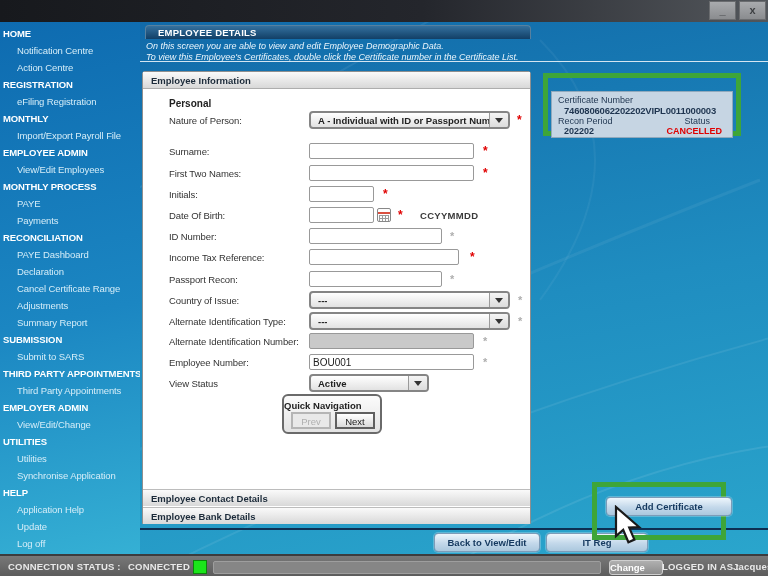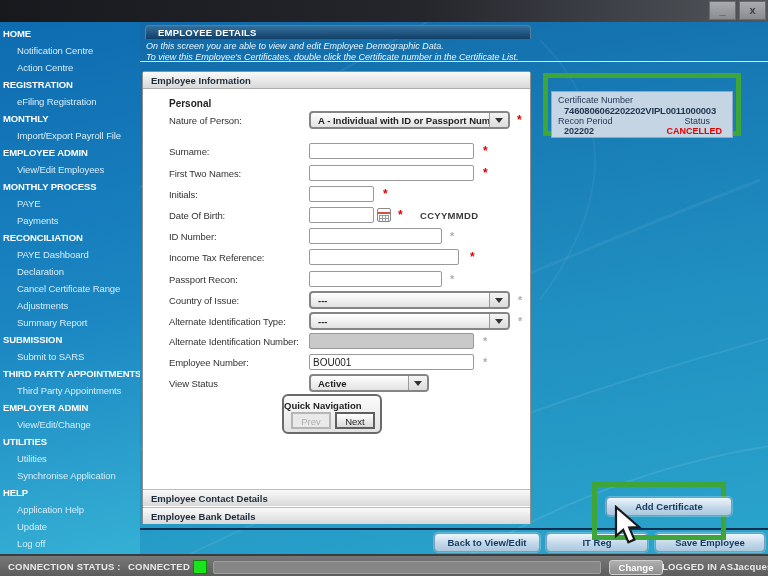"Save Employee" div.bluebtn { html: <div>Save Employee</div> -> none }
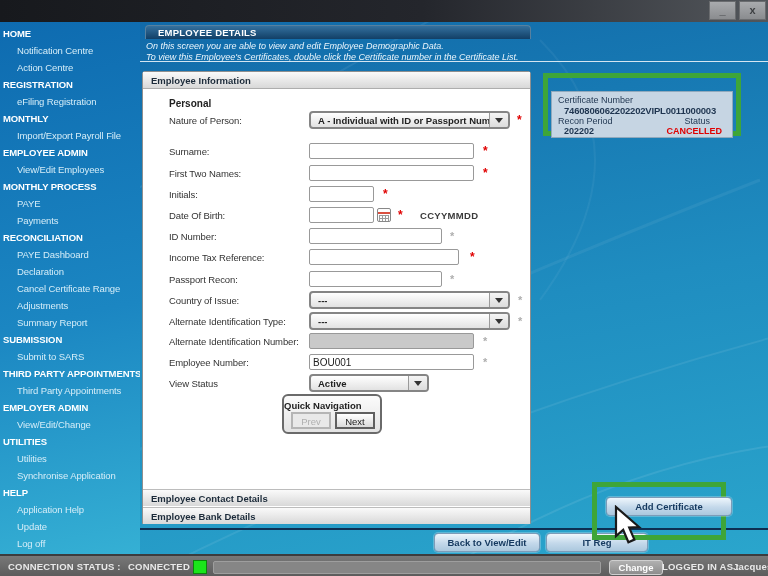"Change" .changebtn { text-align: center -> left }
